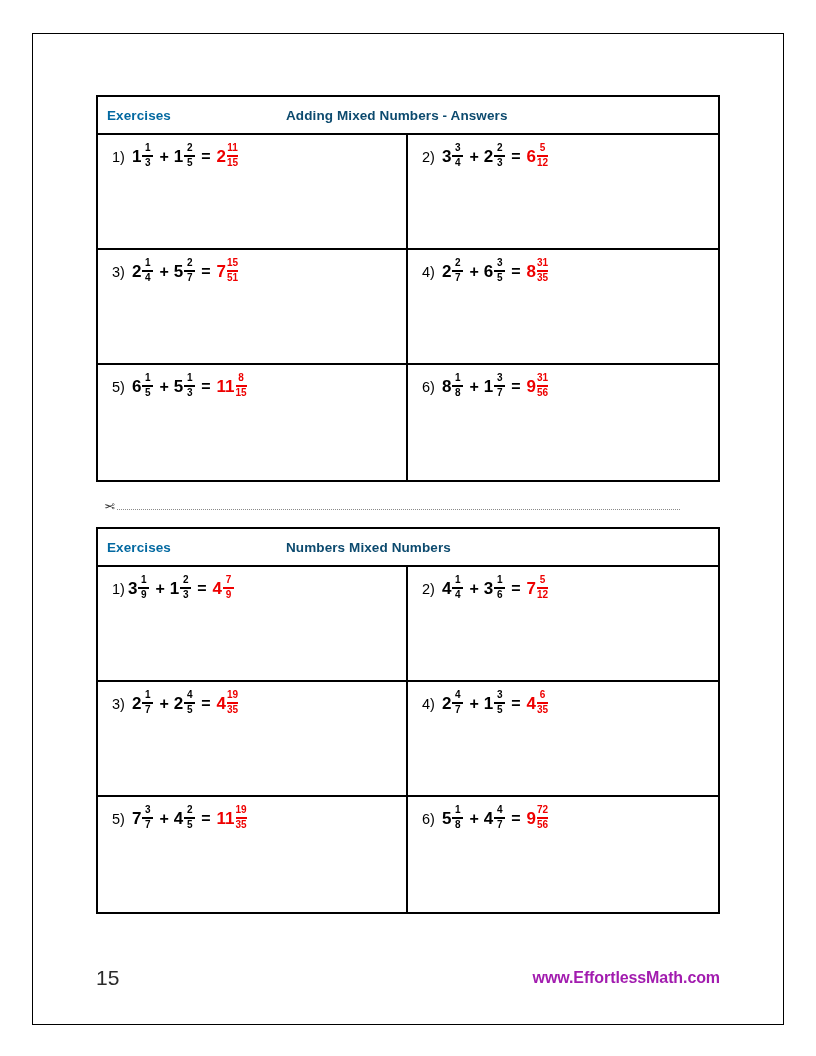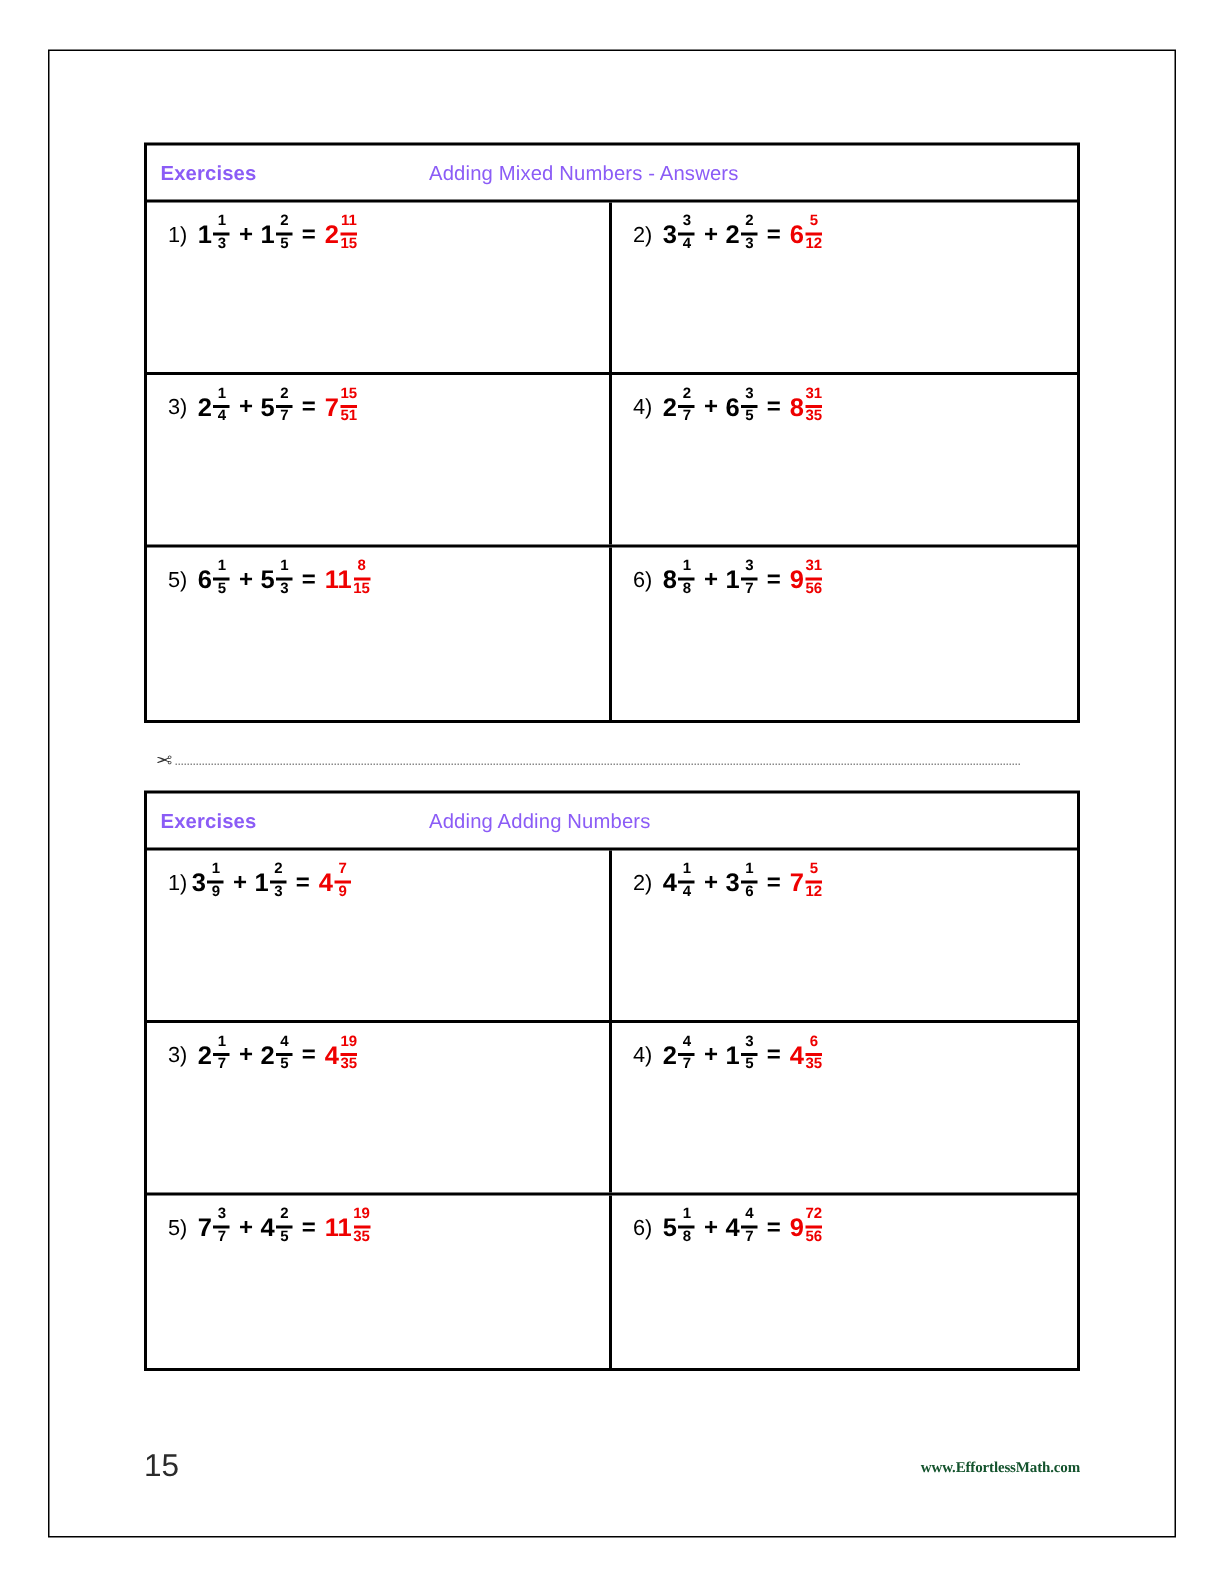"Exercises" .ws-header-label { color: #8b5cf6 -> #0369a1 }
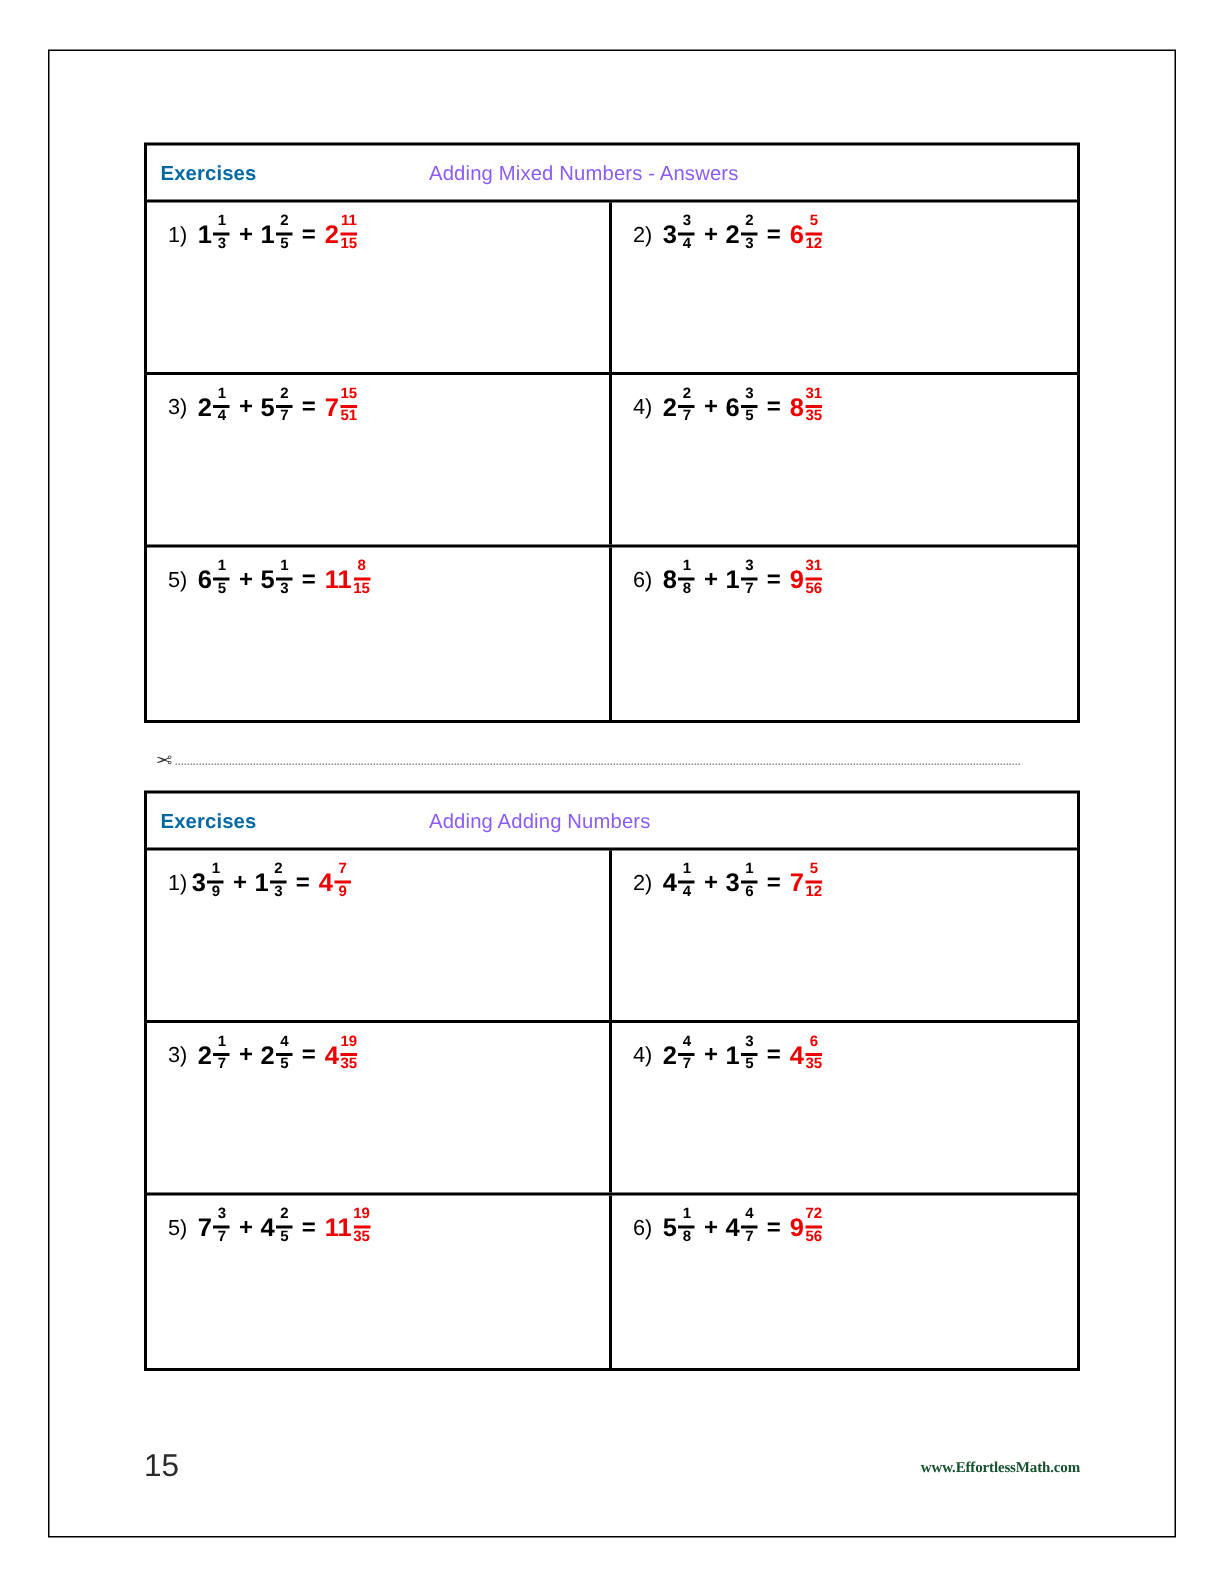"Adding Mixed Numbers - Answers" .ws-header-title { color: #8b5cf6 -> #0c4a6e; font-weight: normal -> bold }
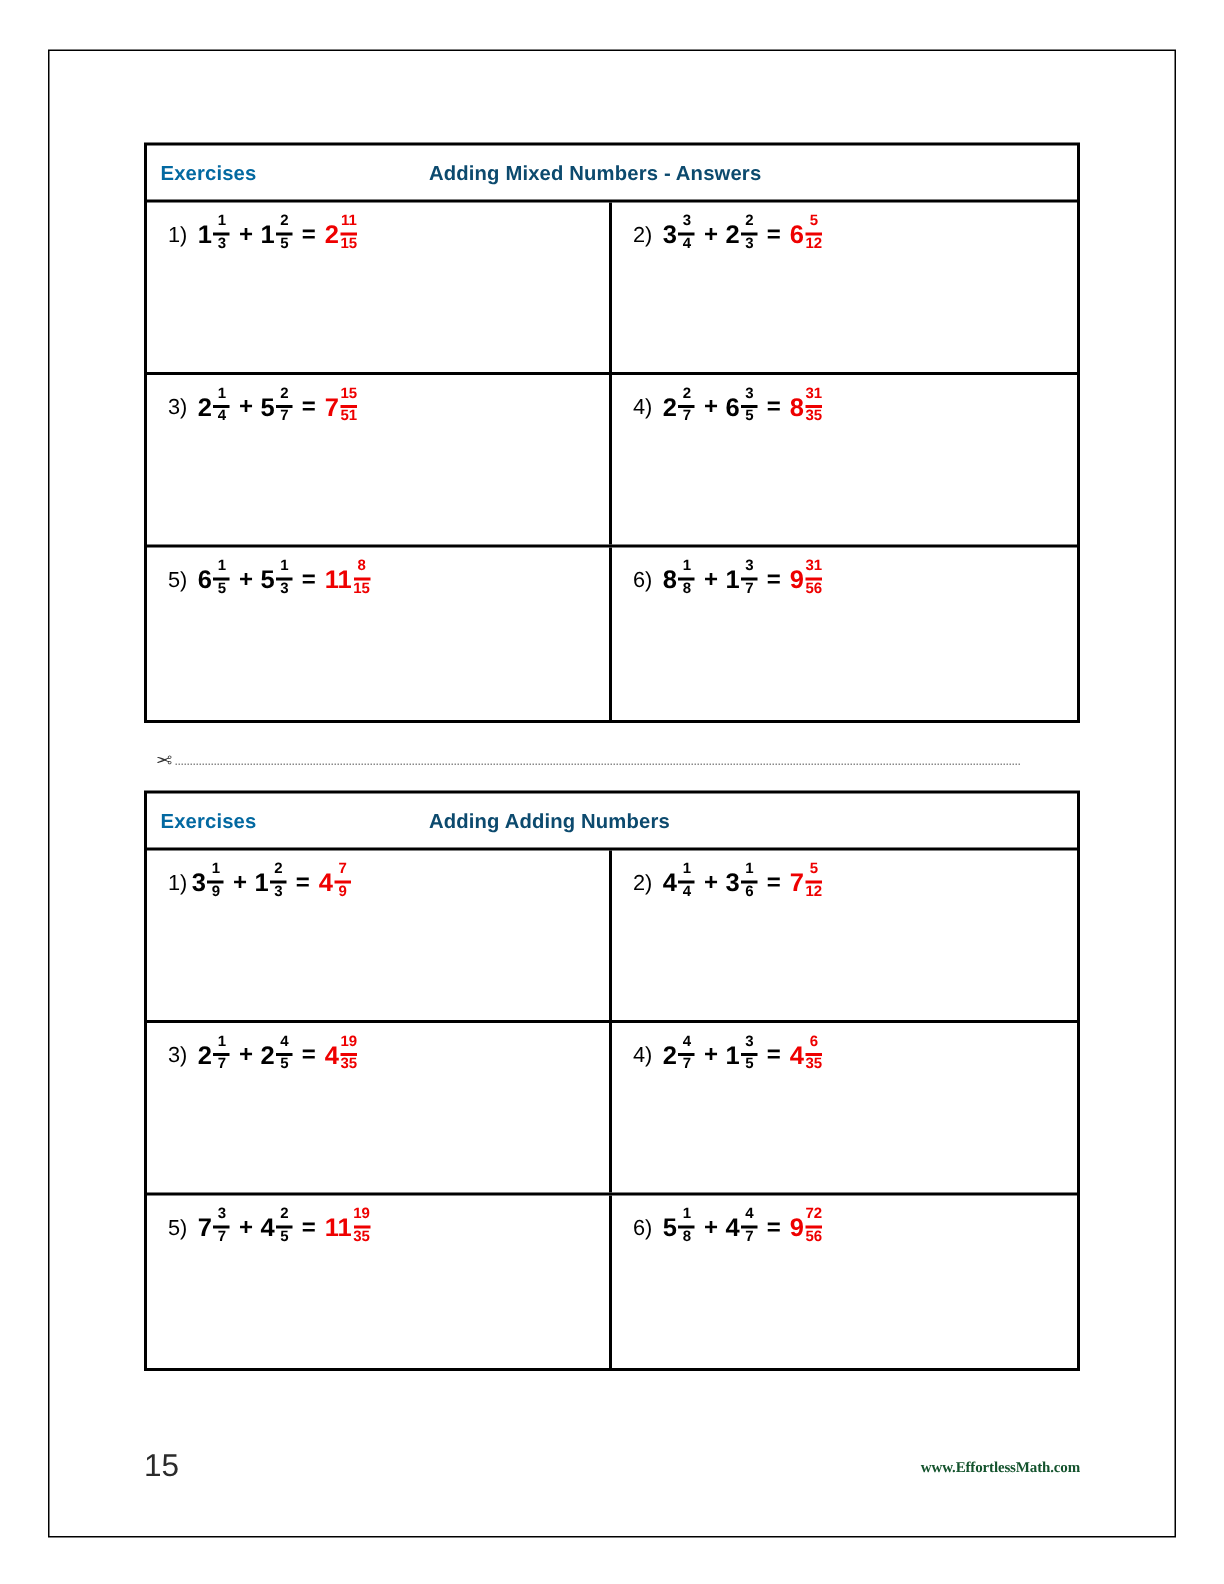"Adding Adding Numbers" span.ws-header-title { text: Adding Adding -> Numbers Mixed }
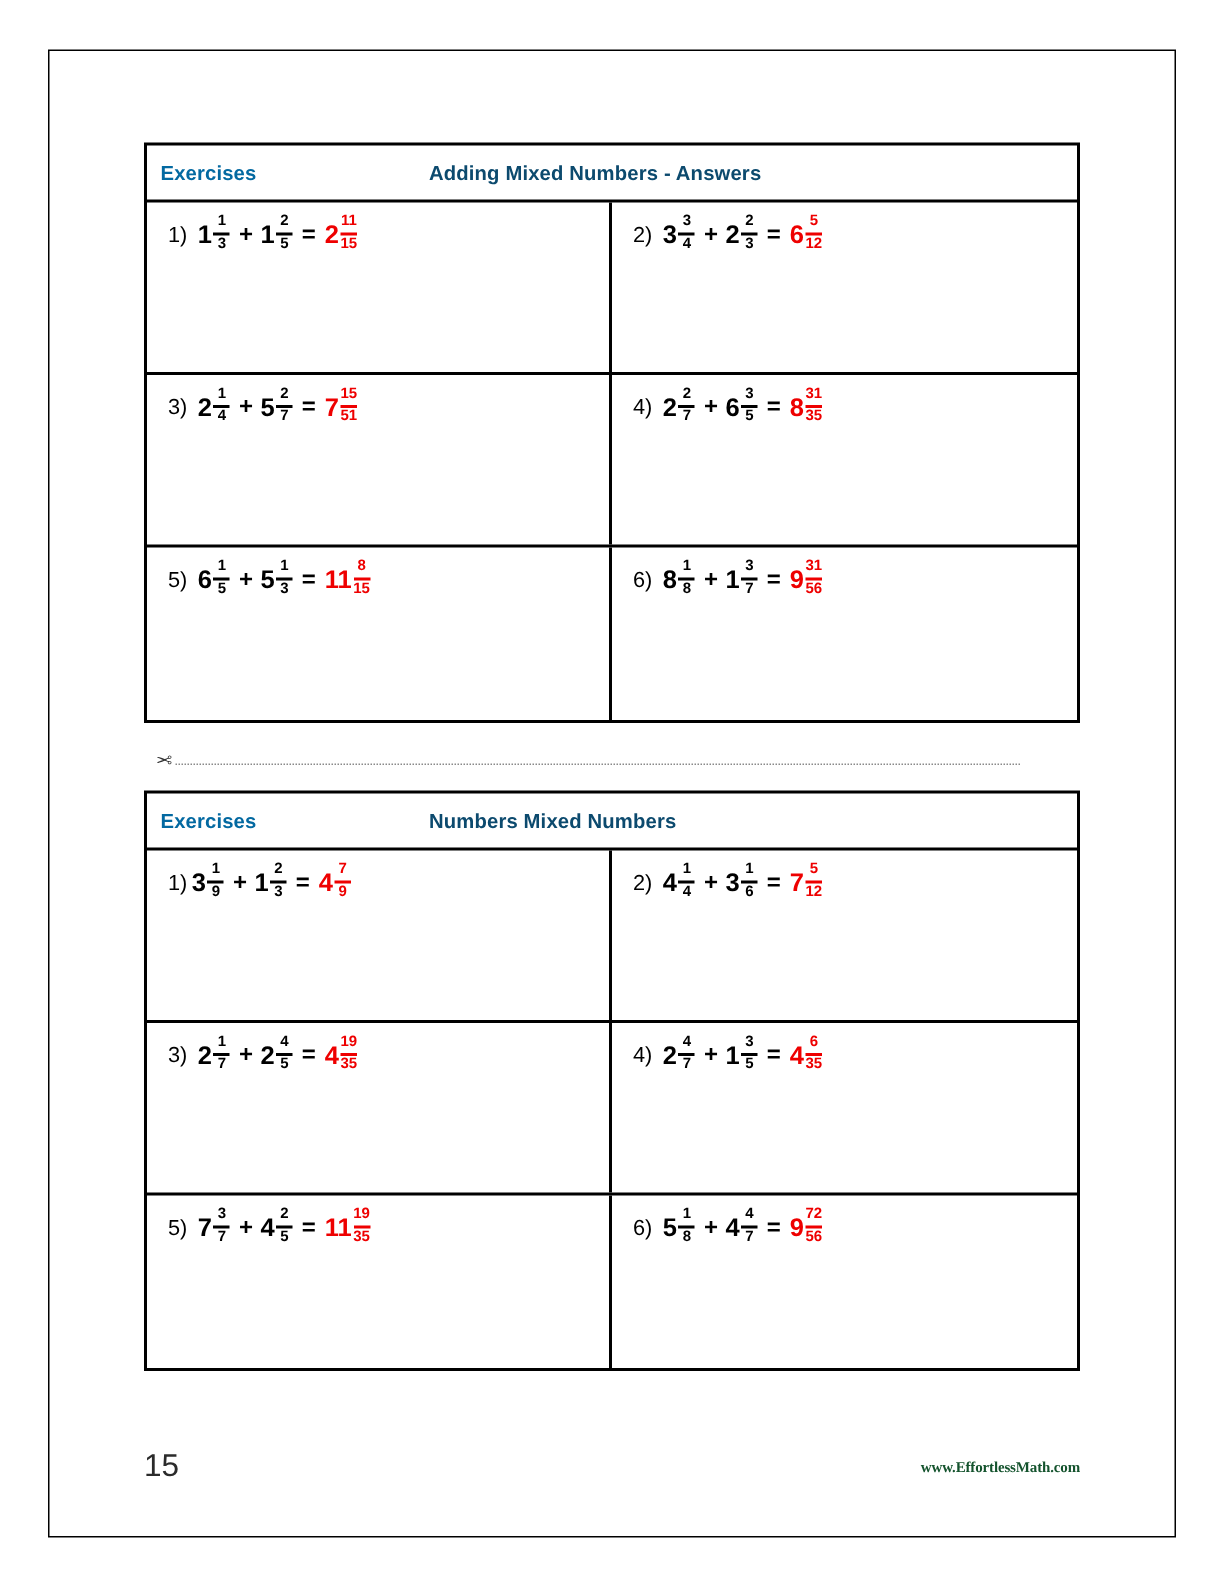"www.EffortlessMath.com" .site-url { color: #14532d -> #a21caf; font-family: Liberation Serif, serif -> none; font-size: 10px -> 16px }
